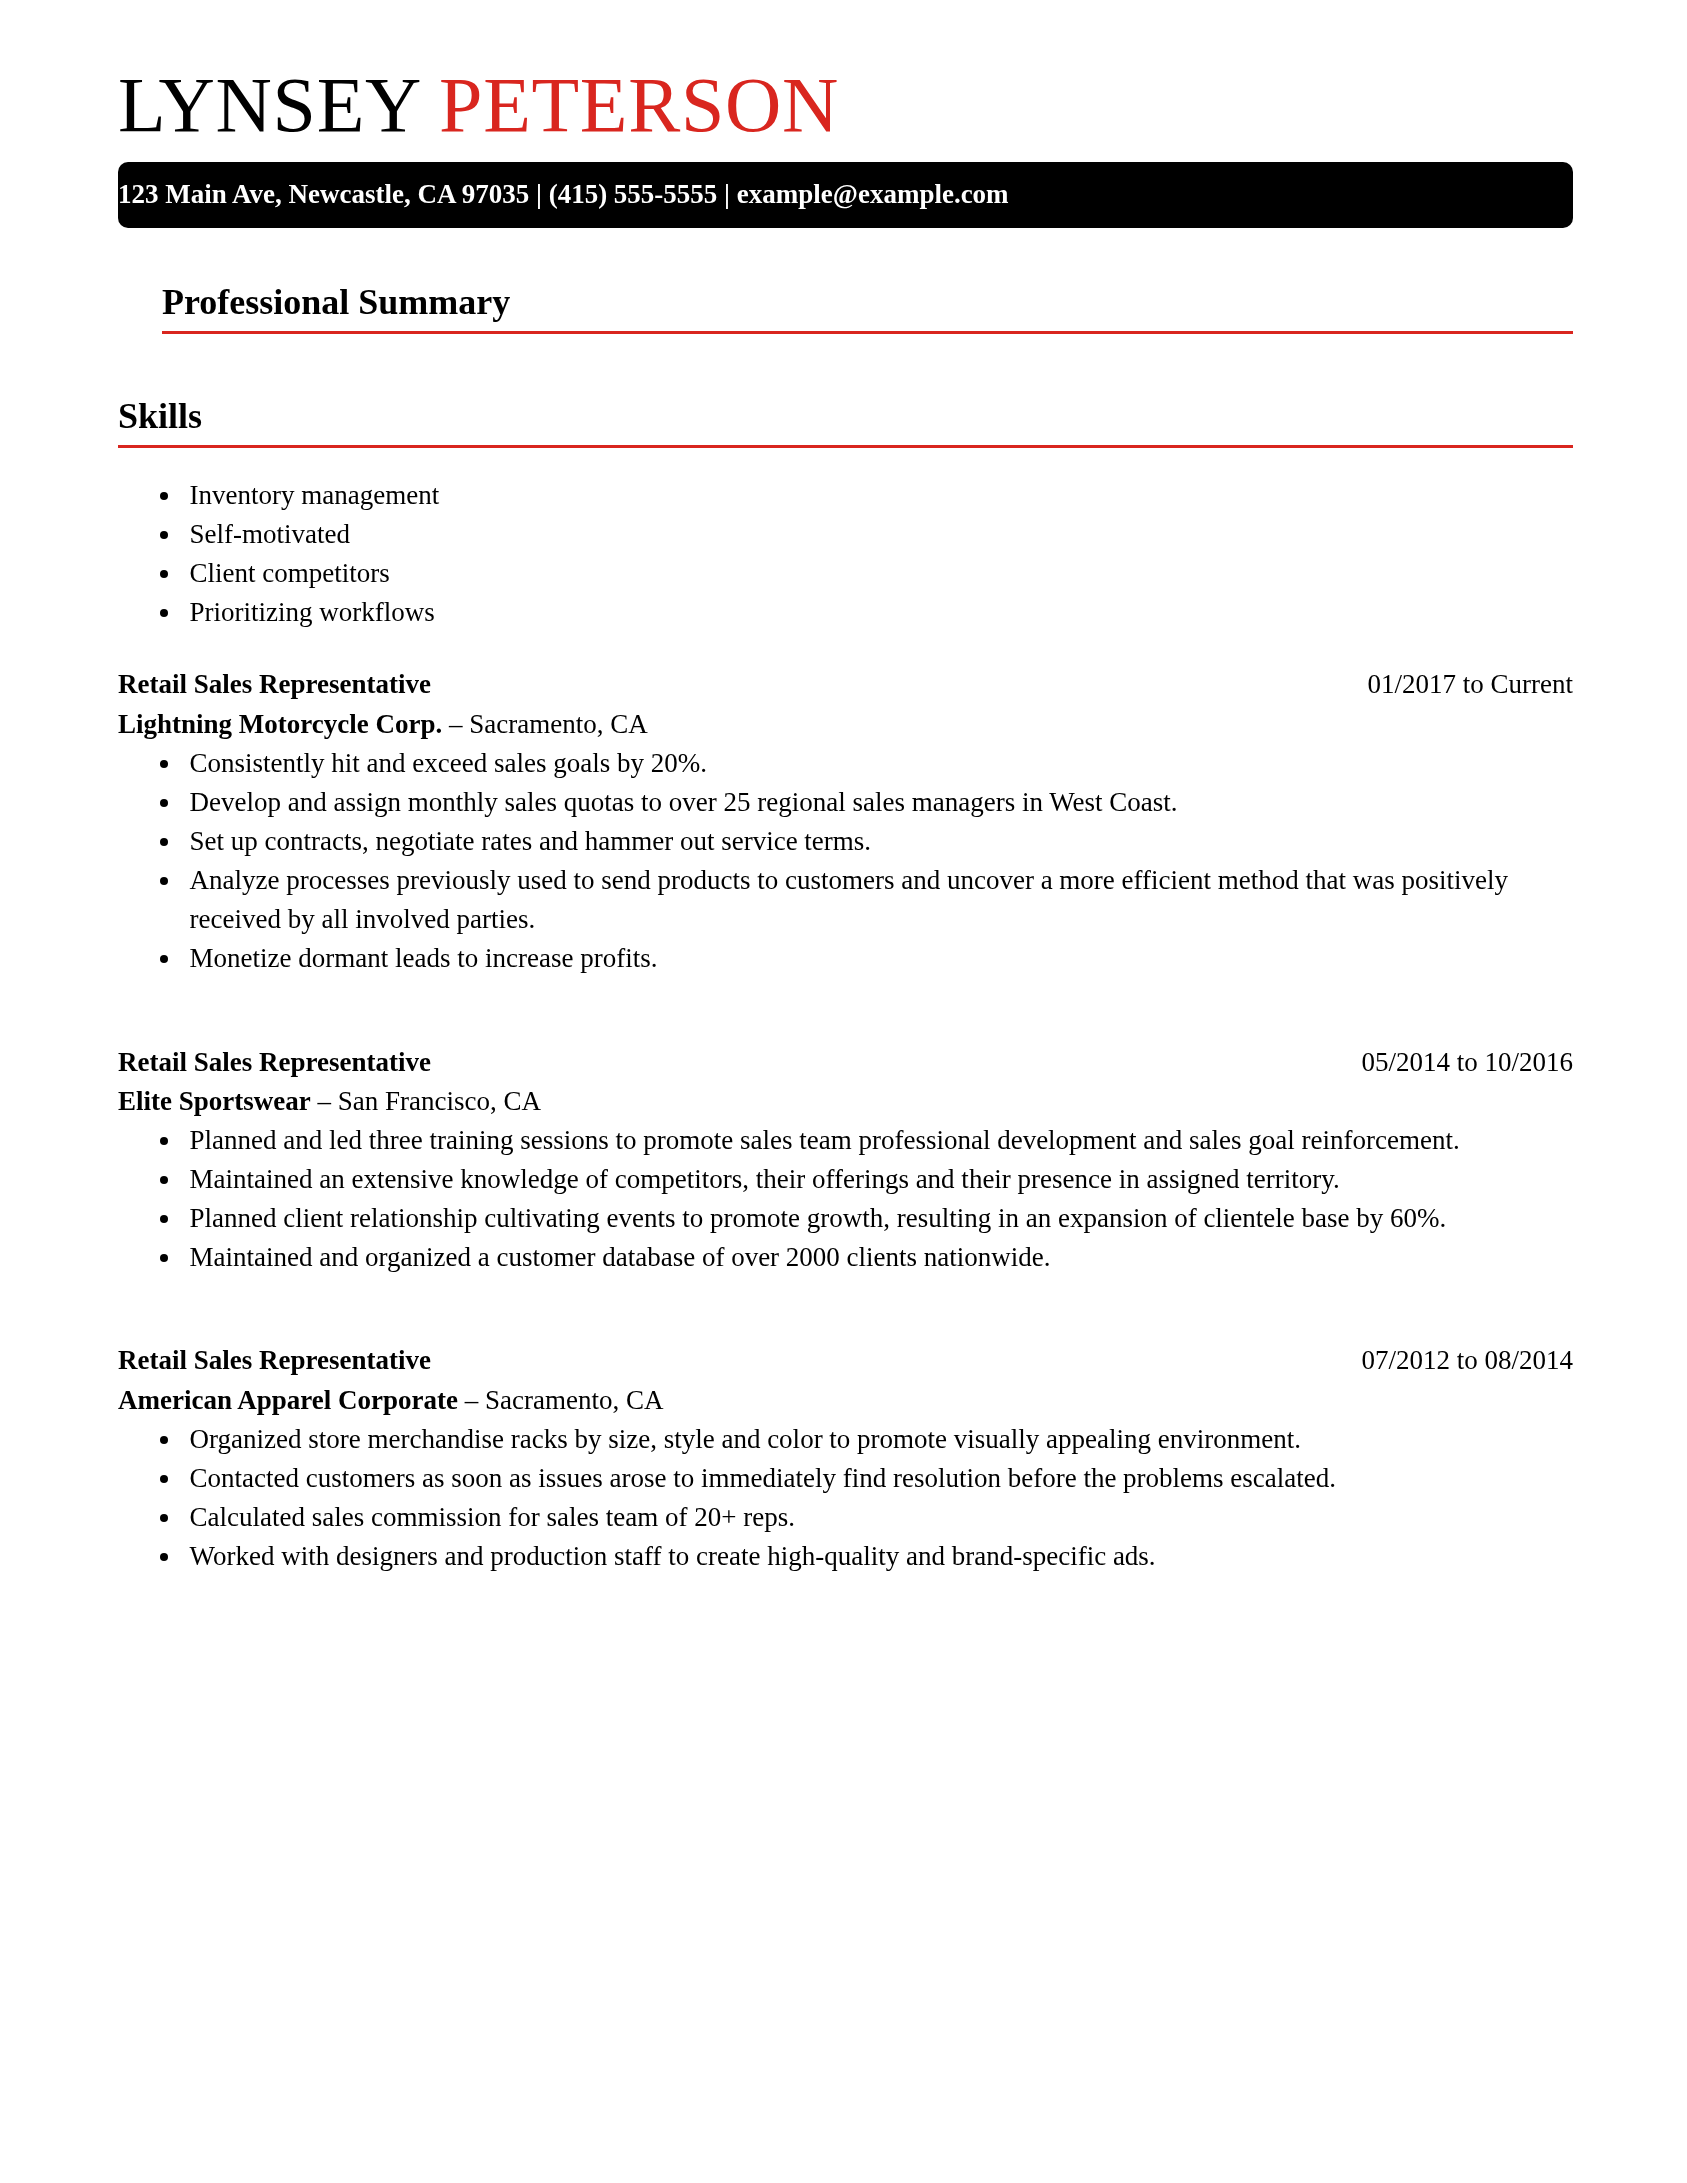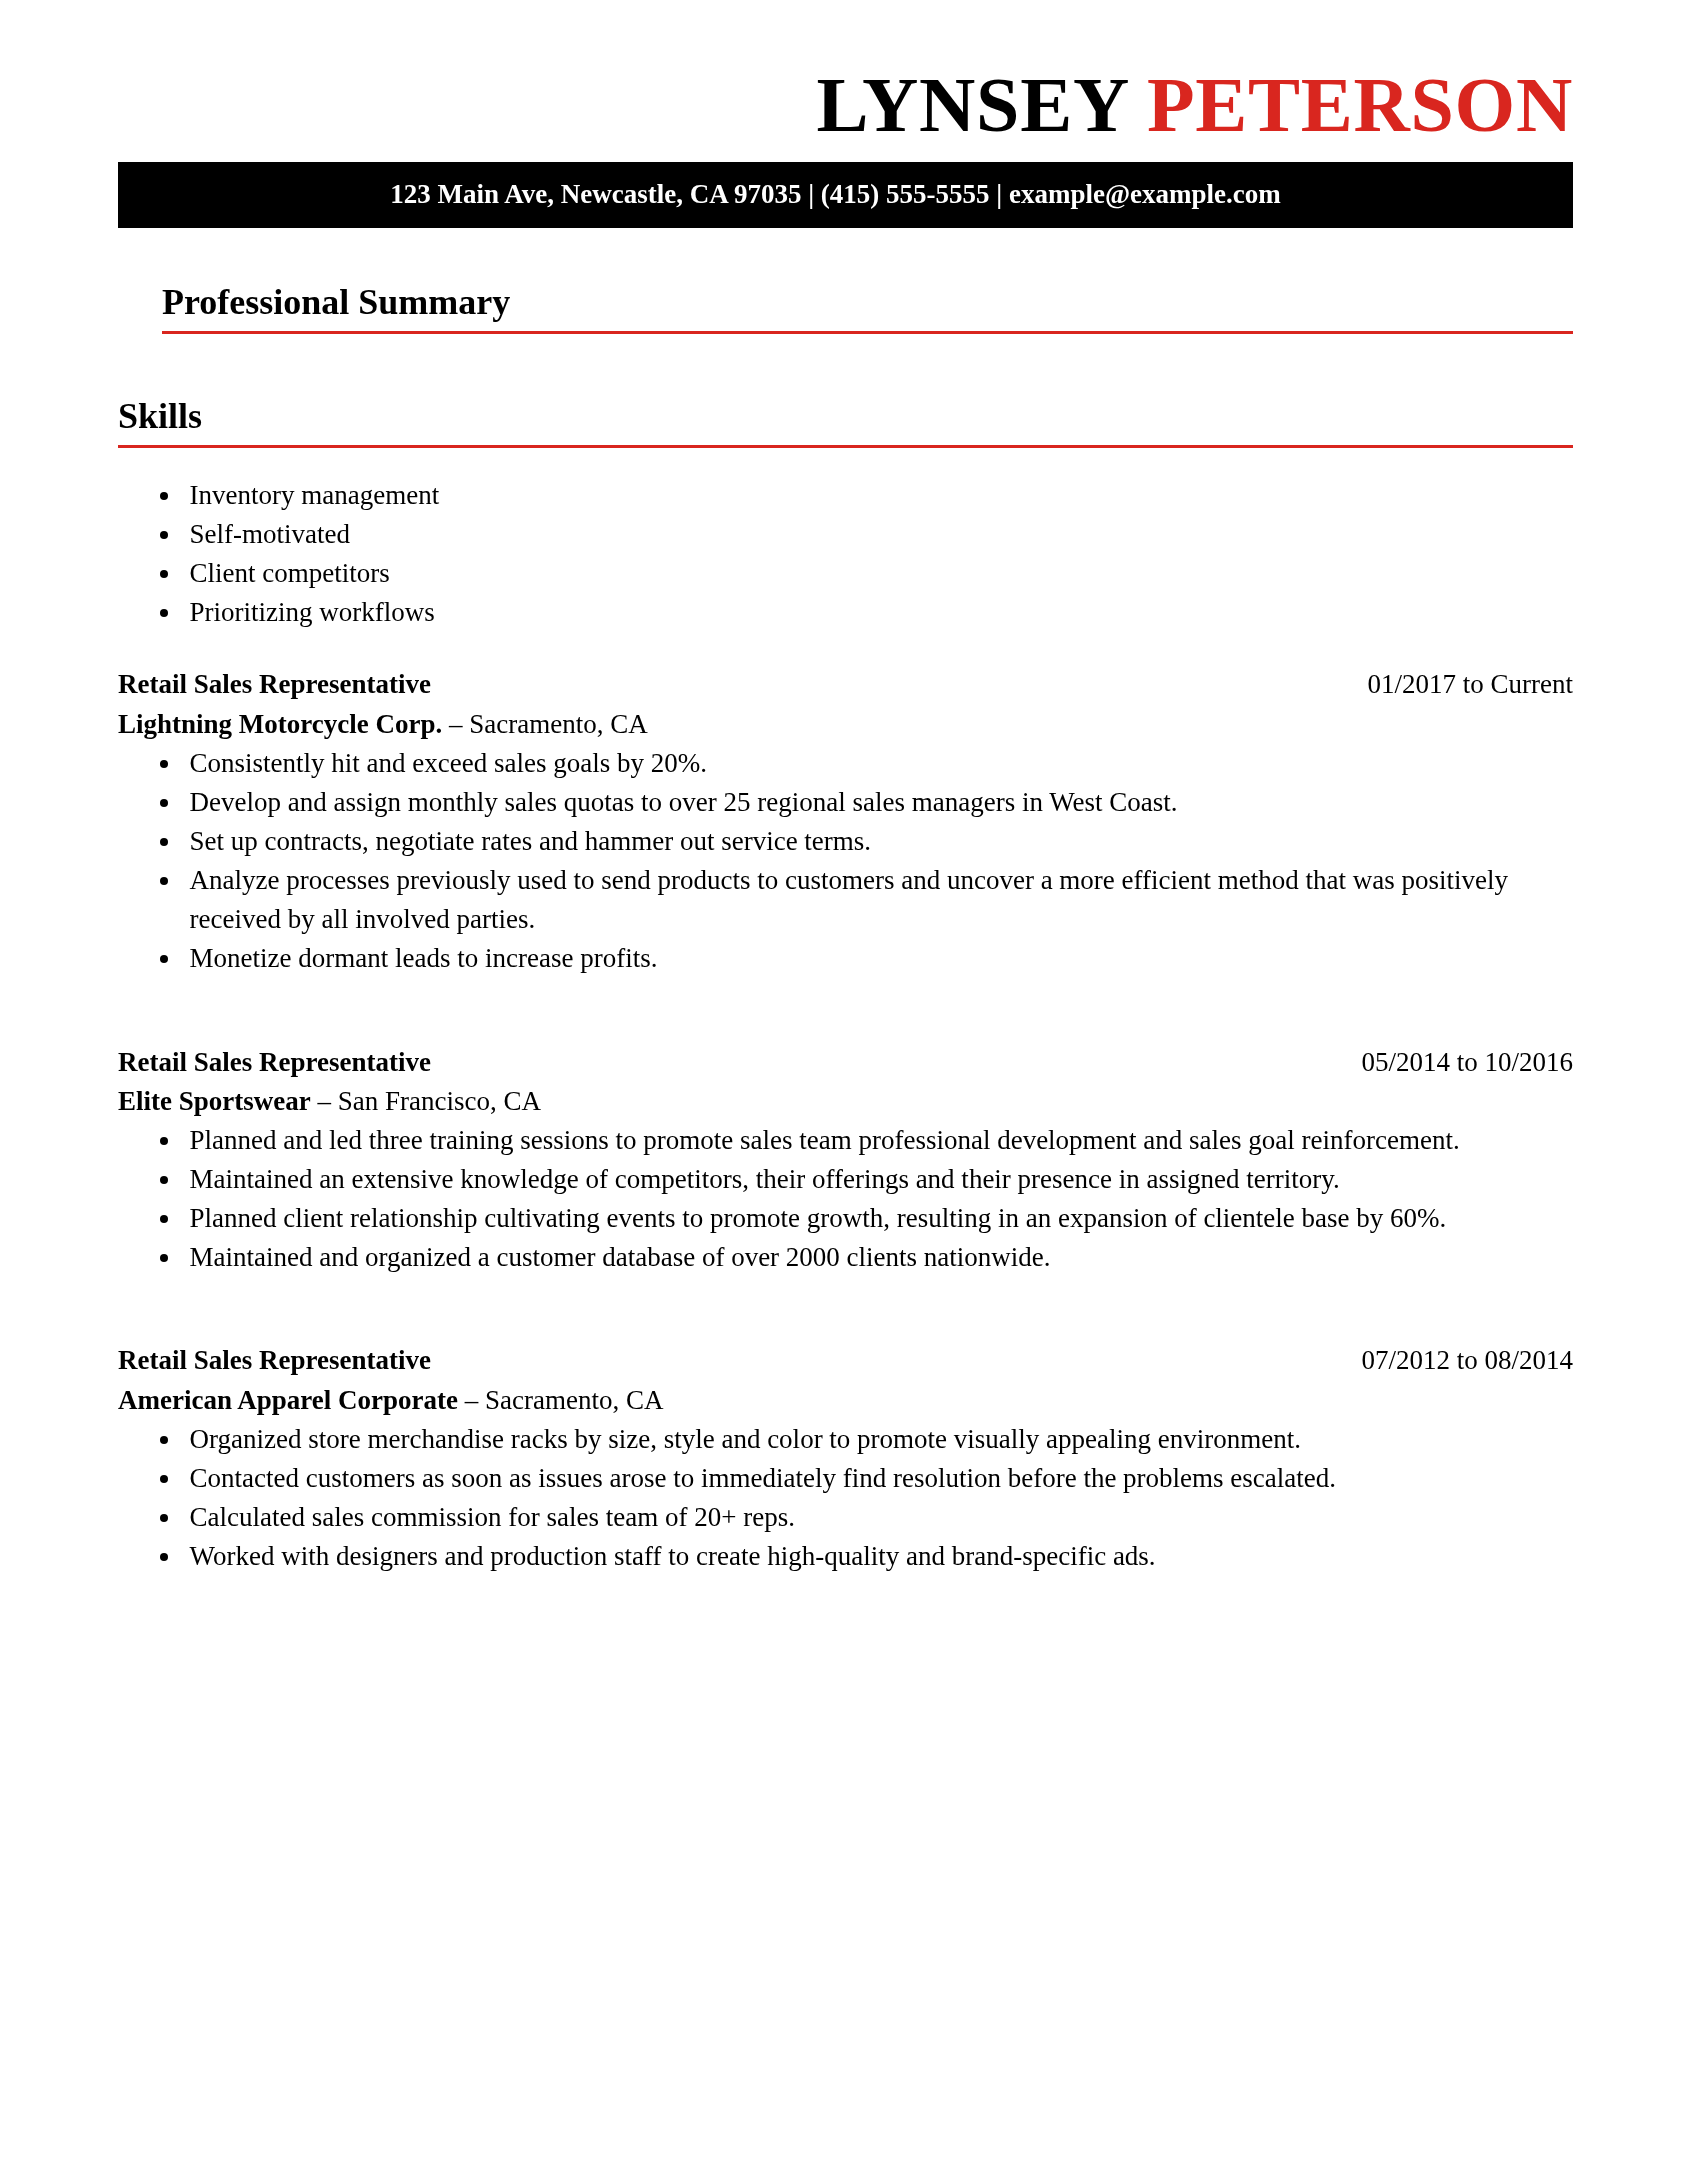"LYNSEY PETERSON" .name { font-weight: 700 -> 400; text-align: right -> left }
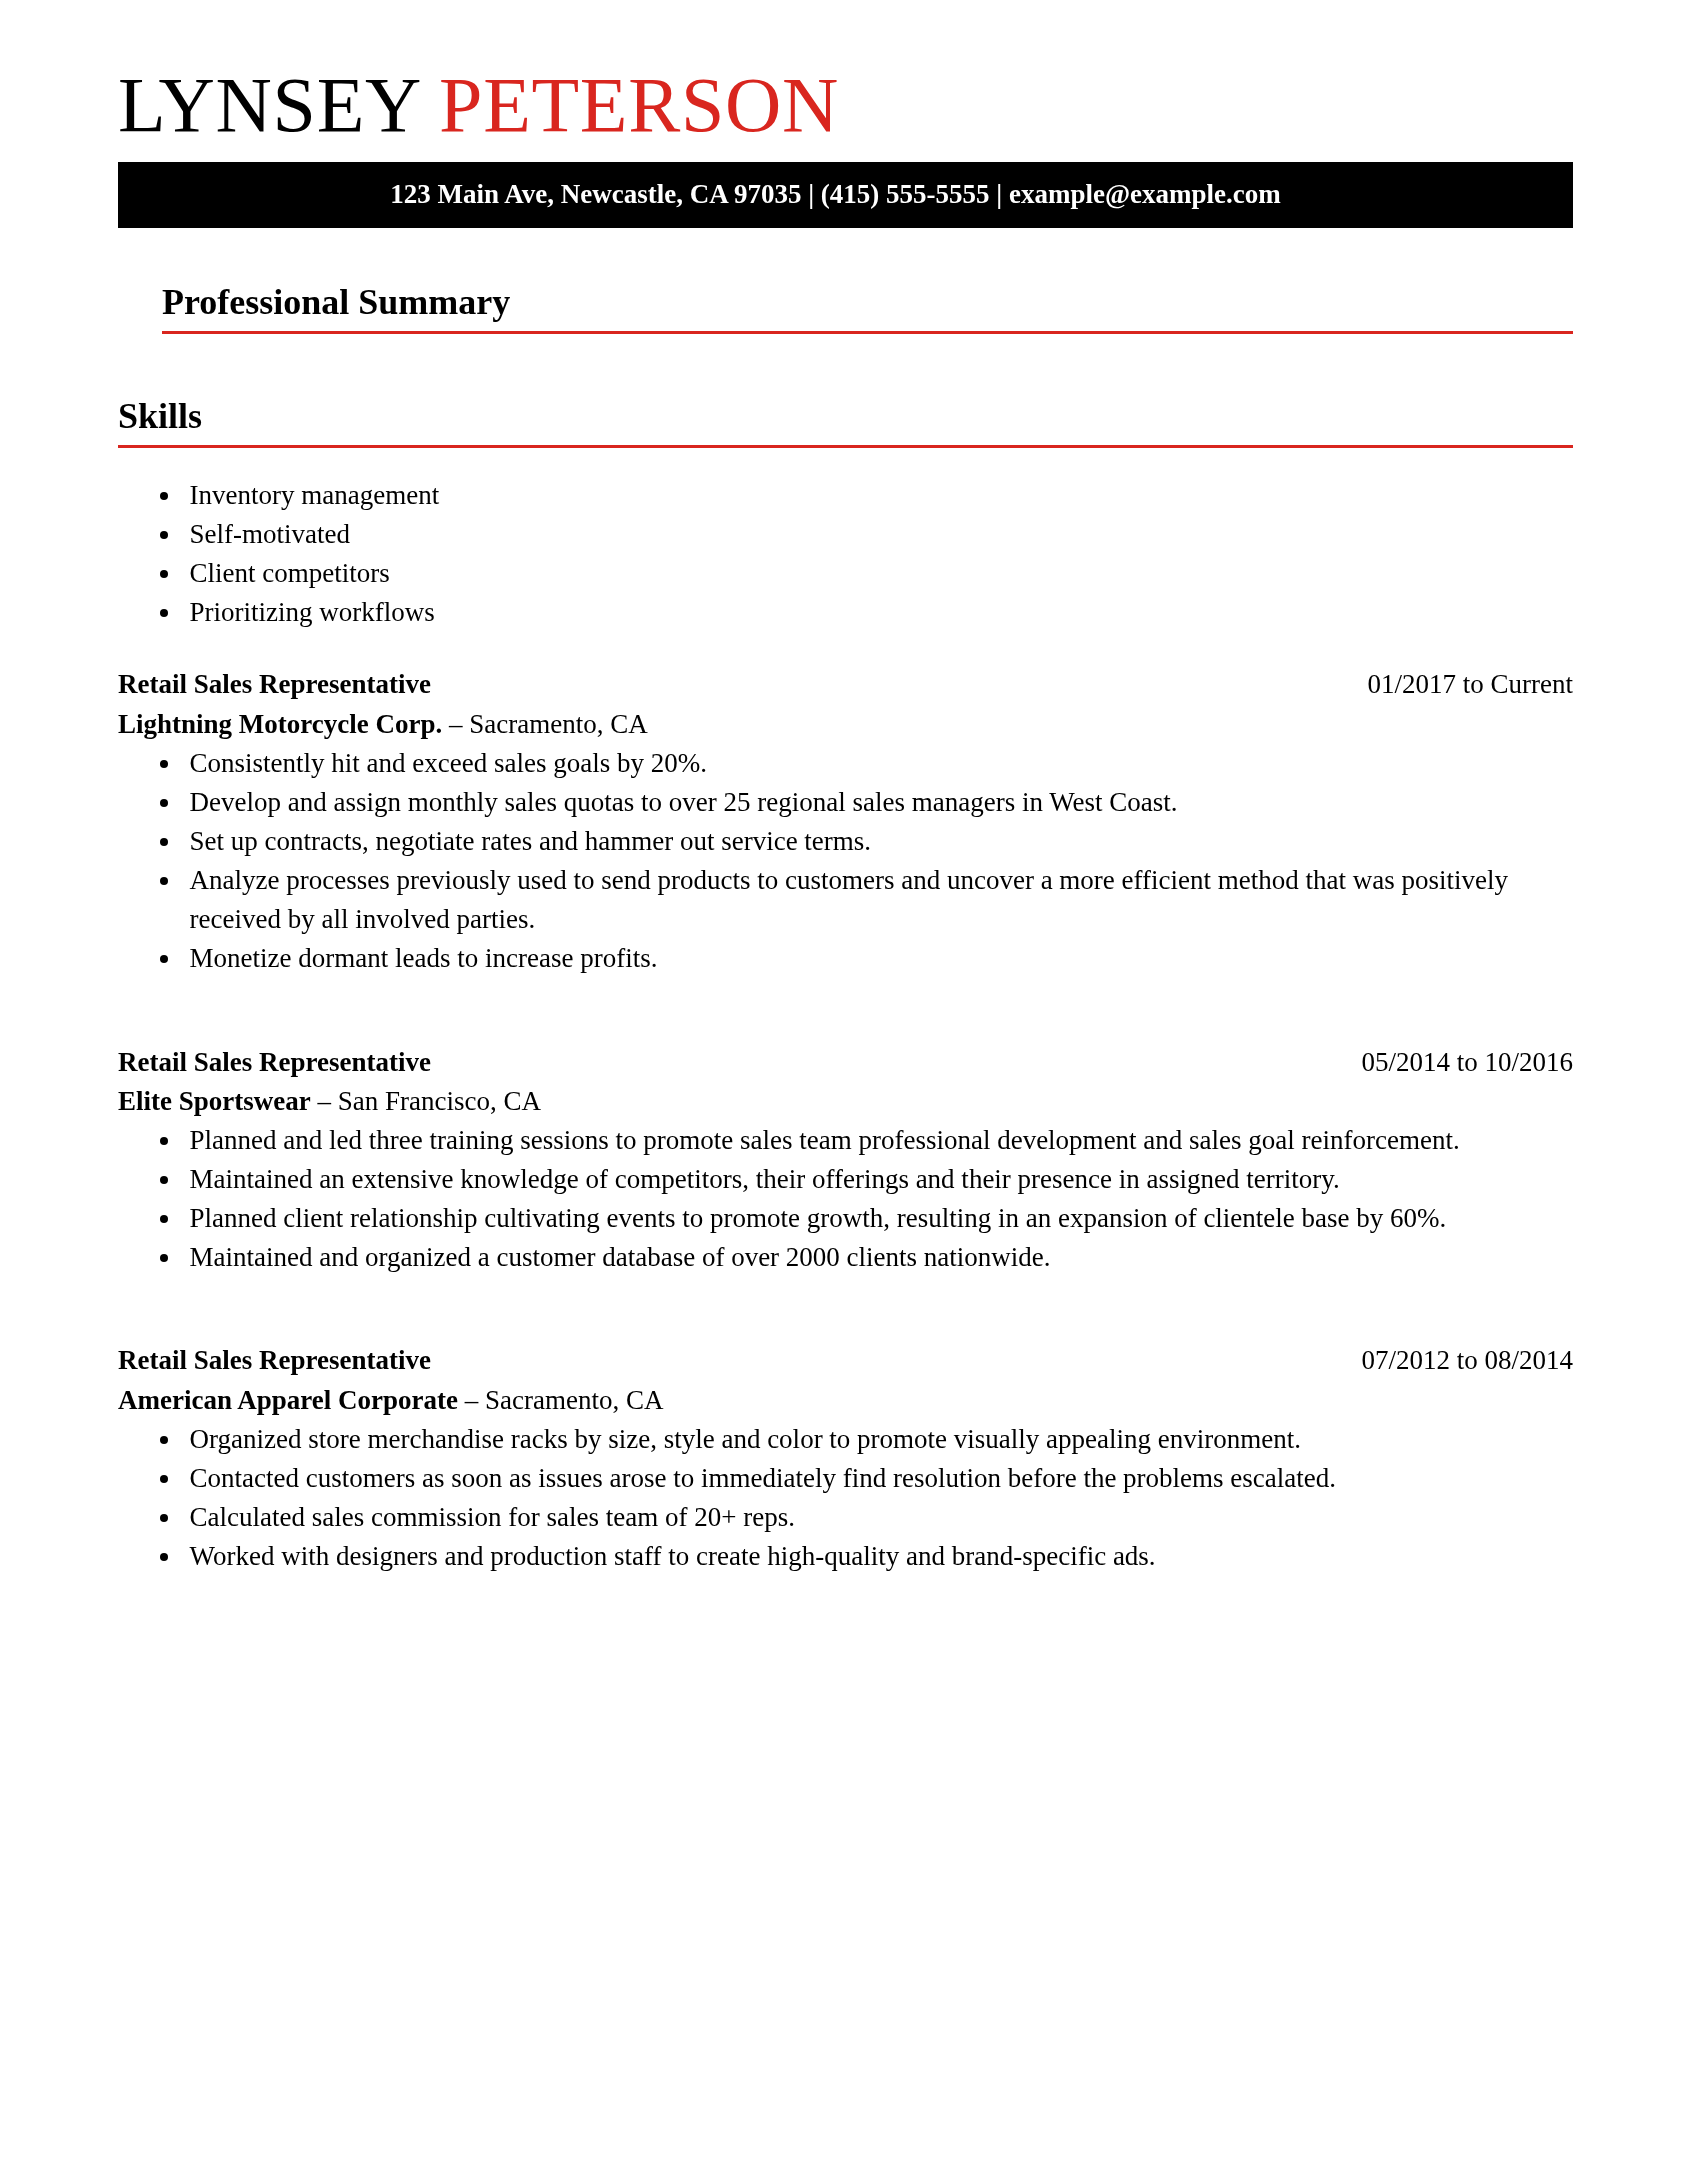"123 Main Ave, Newcastle, CA" .contact-bar { border-radius: none -> 10px; justify-content: center -> flex-start }
